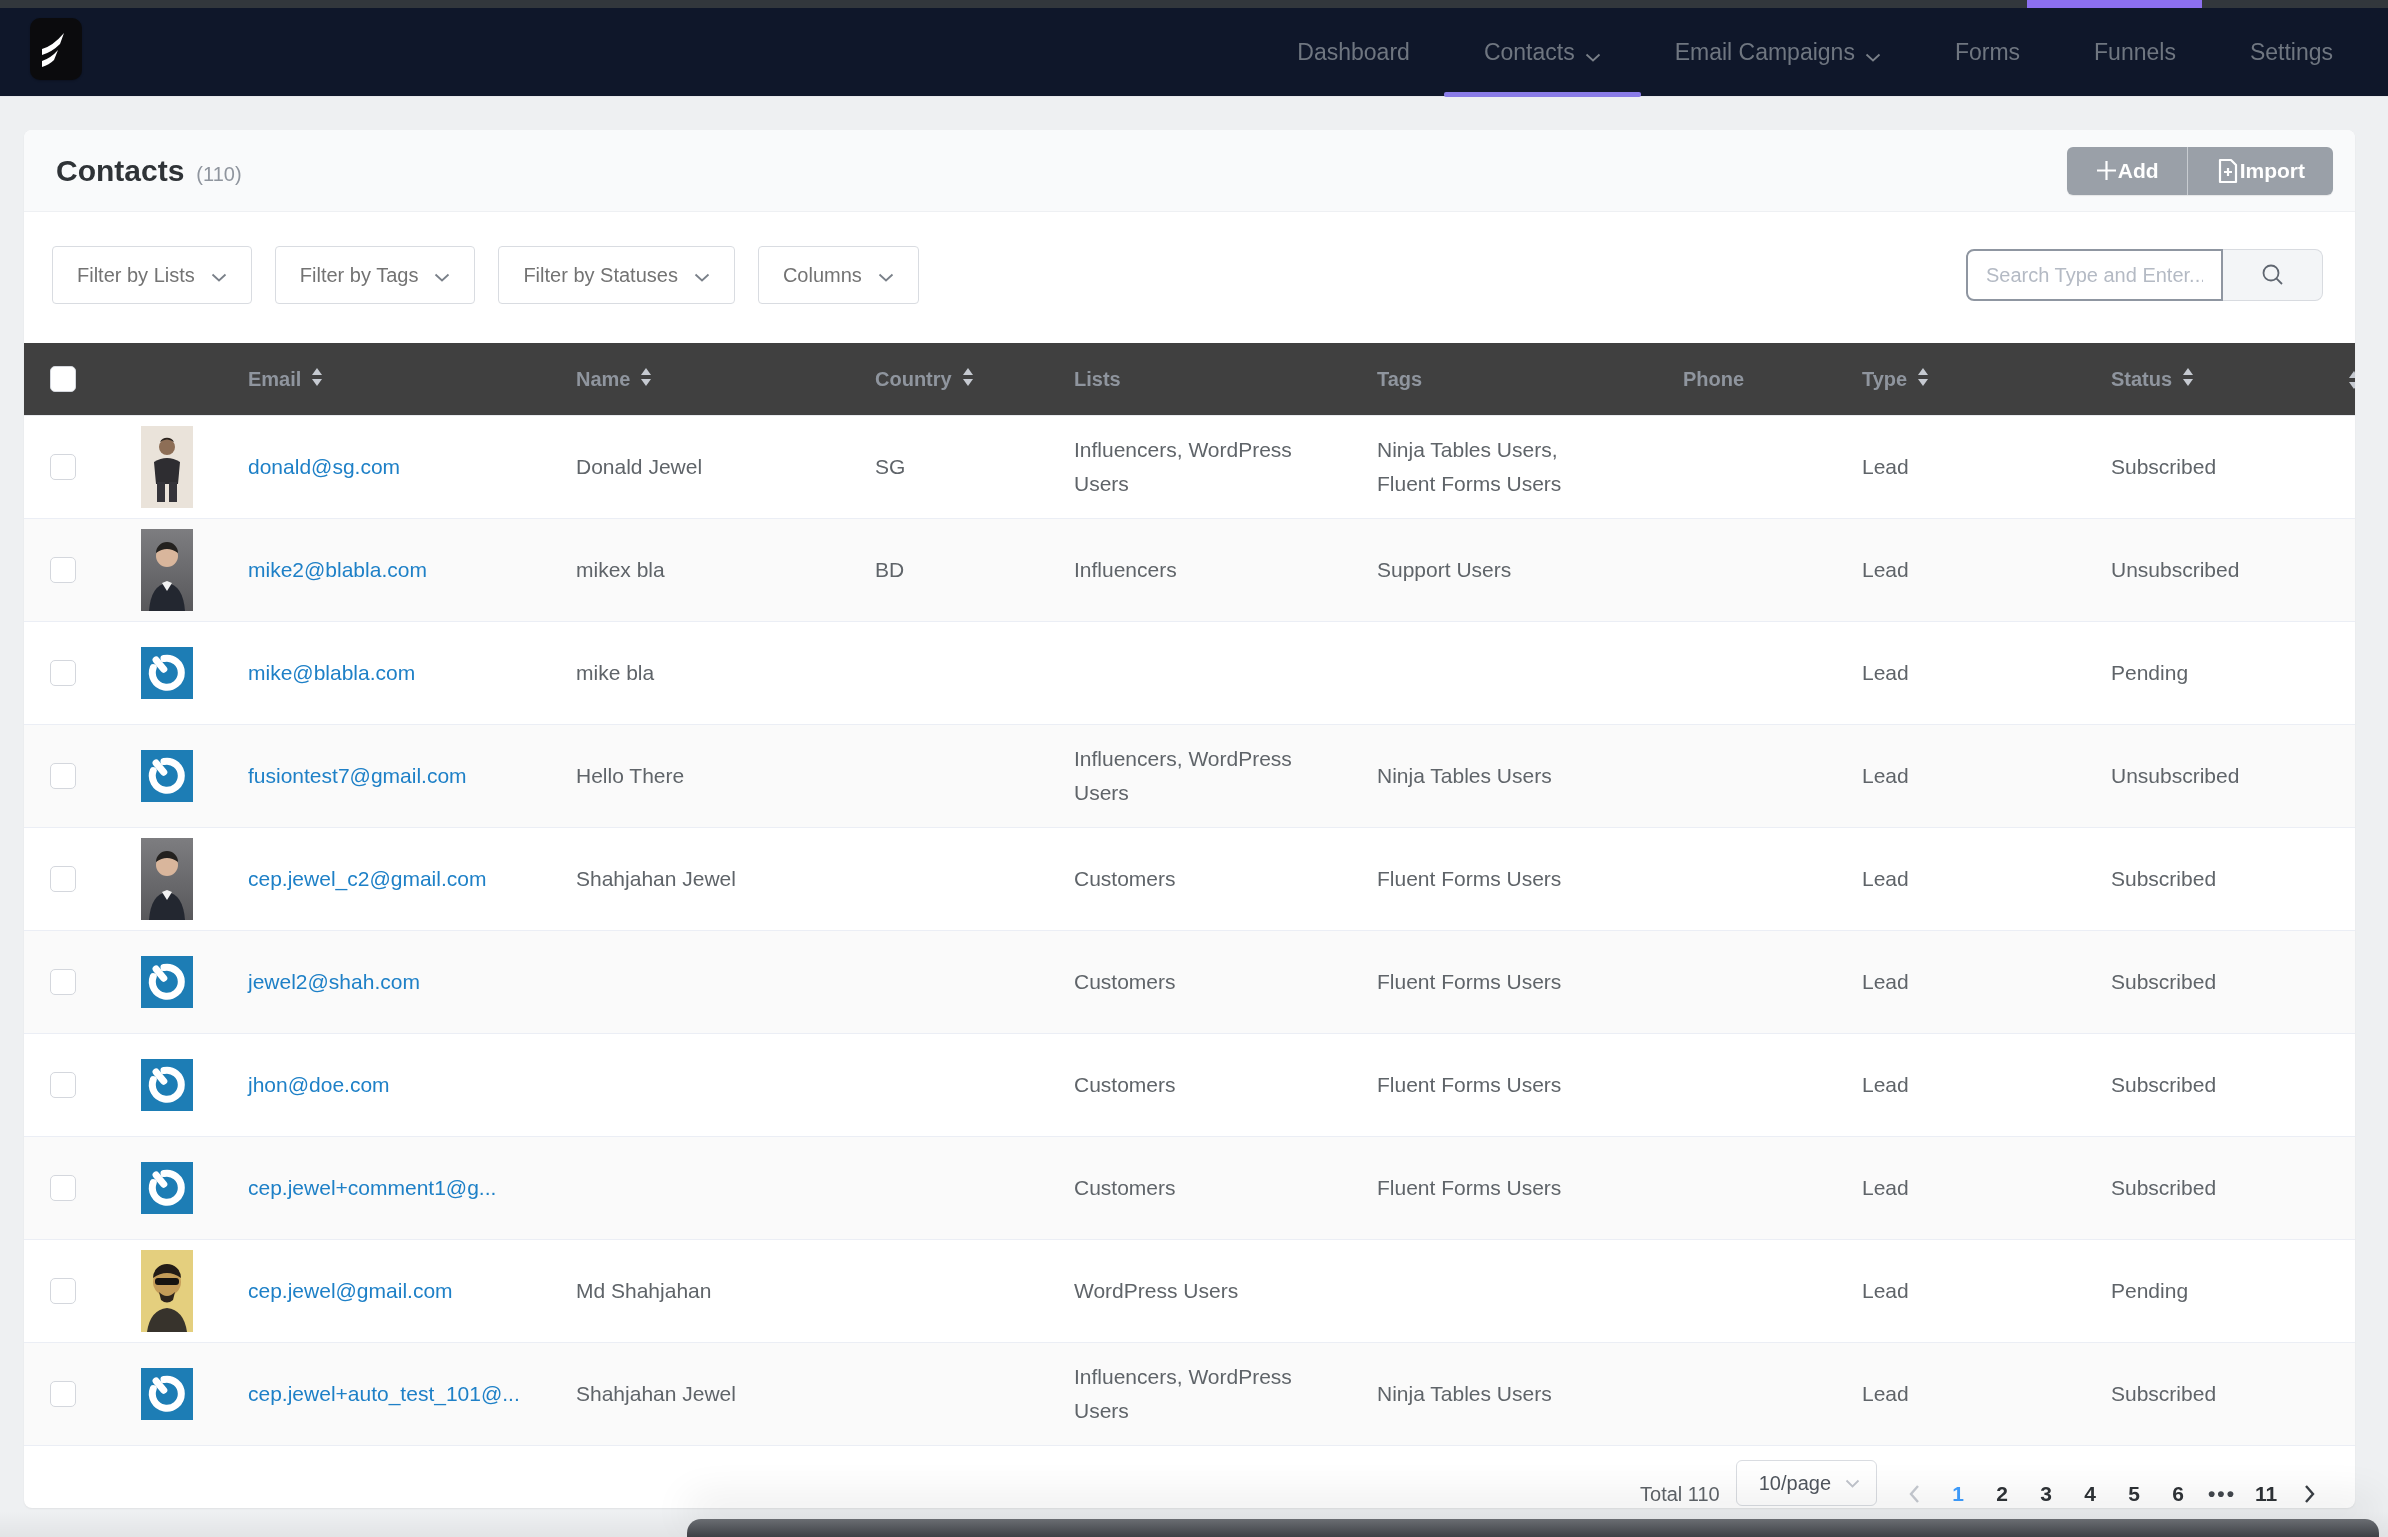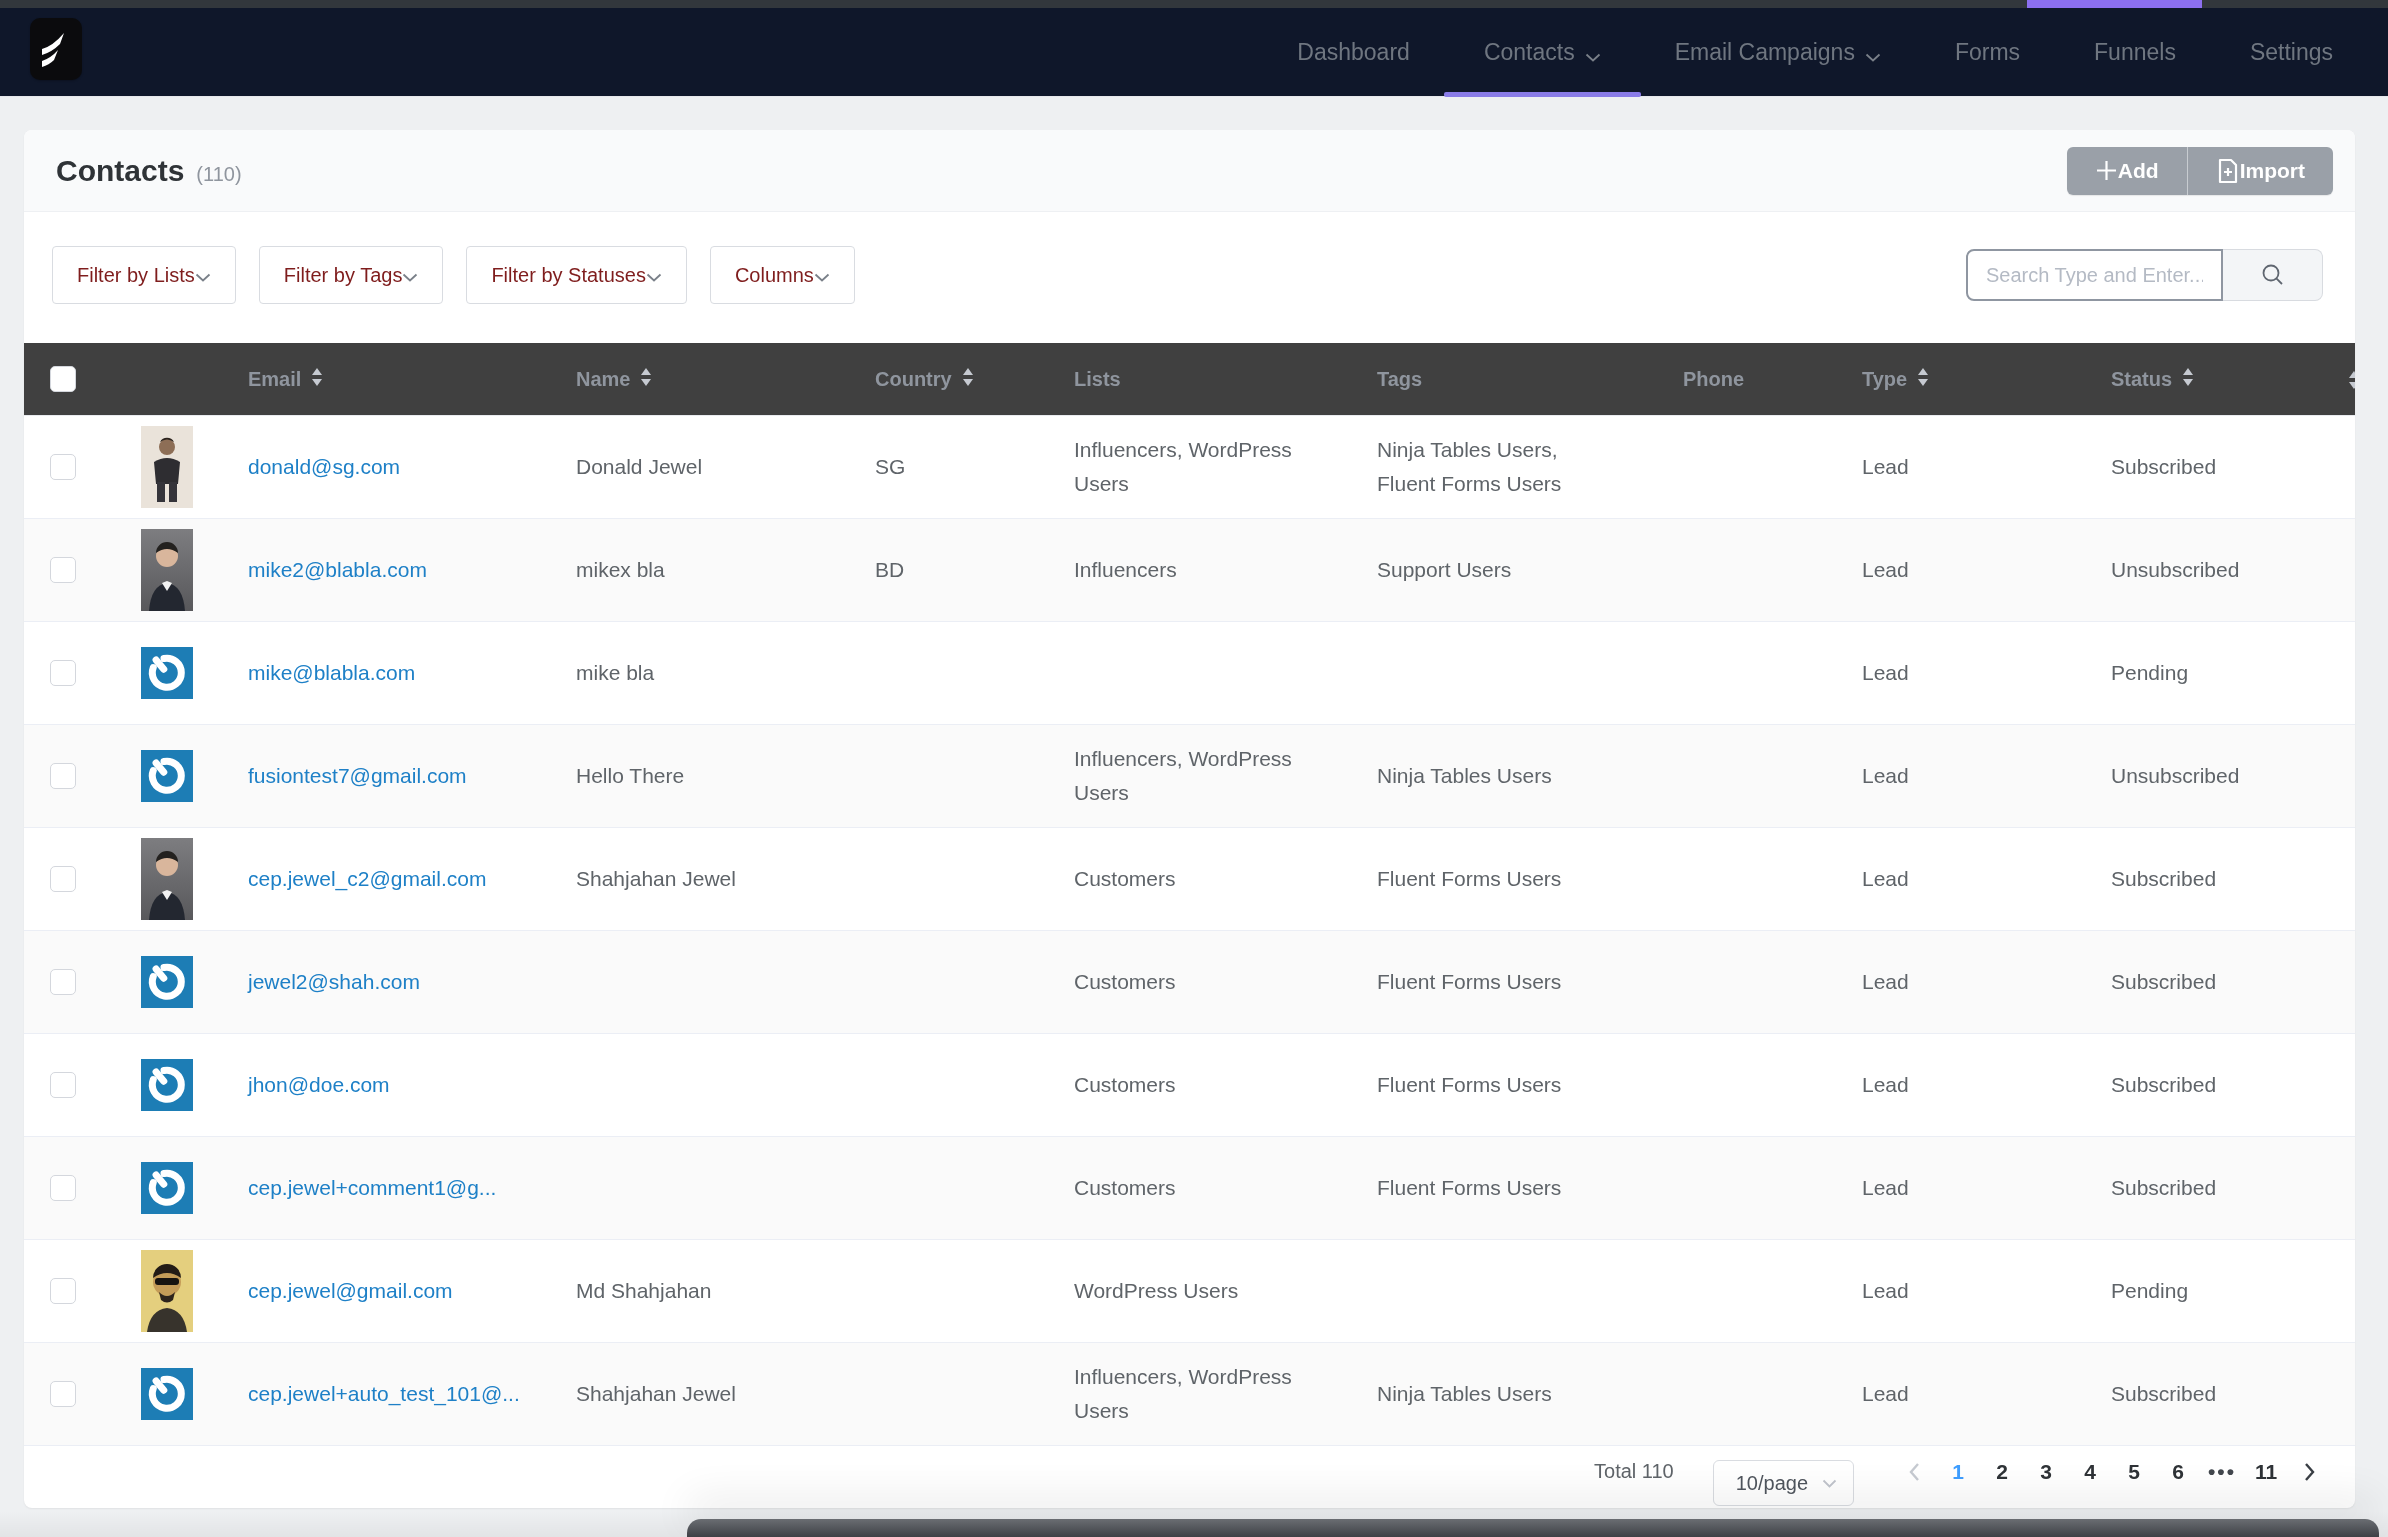"Filter by Lists" .filter-btn { color: #7f1d1d -> #737373; gap: none -> 16px }
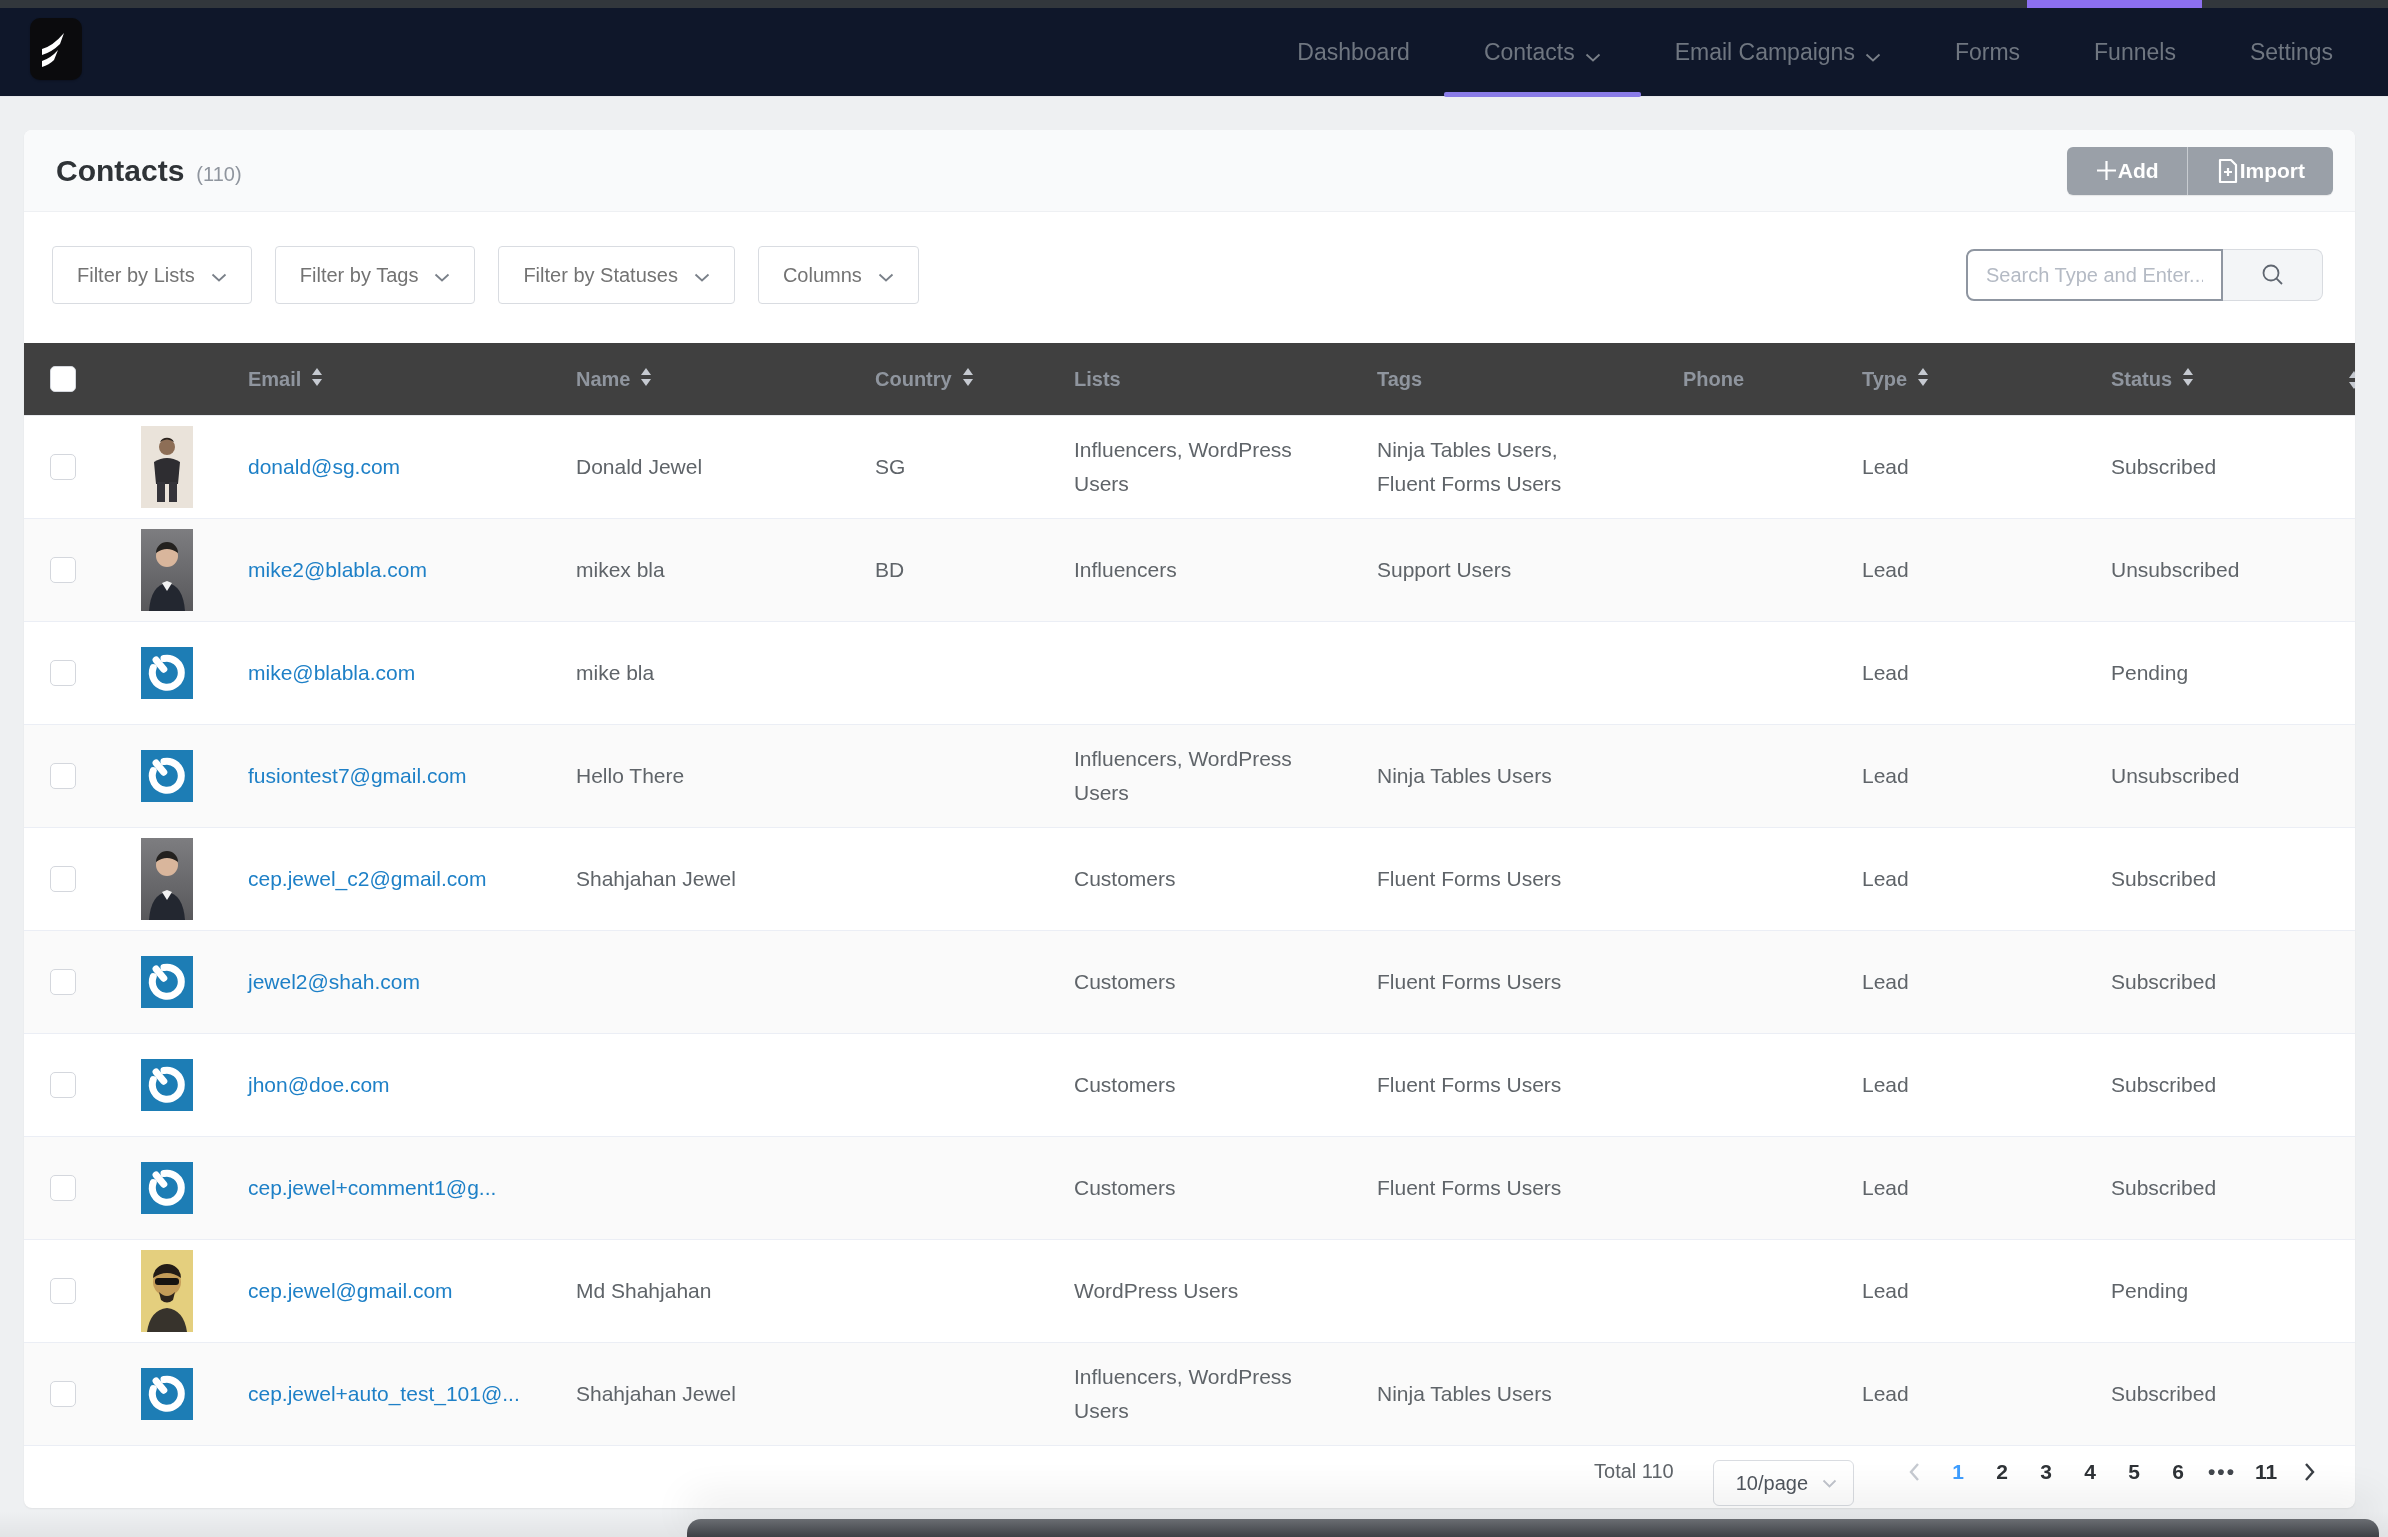"Total 110" .pagination { align-items: flex-start -> flex-end; gap: 39px -> 16px }
